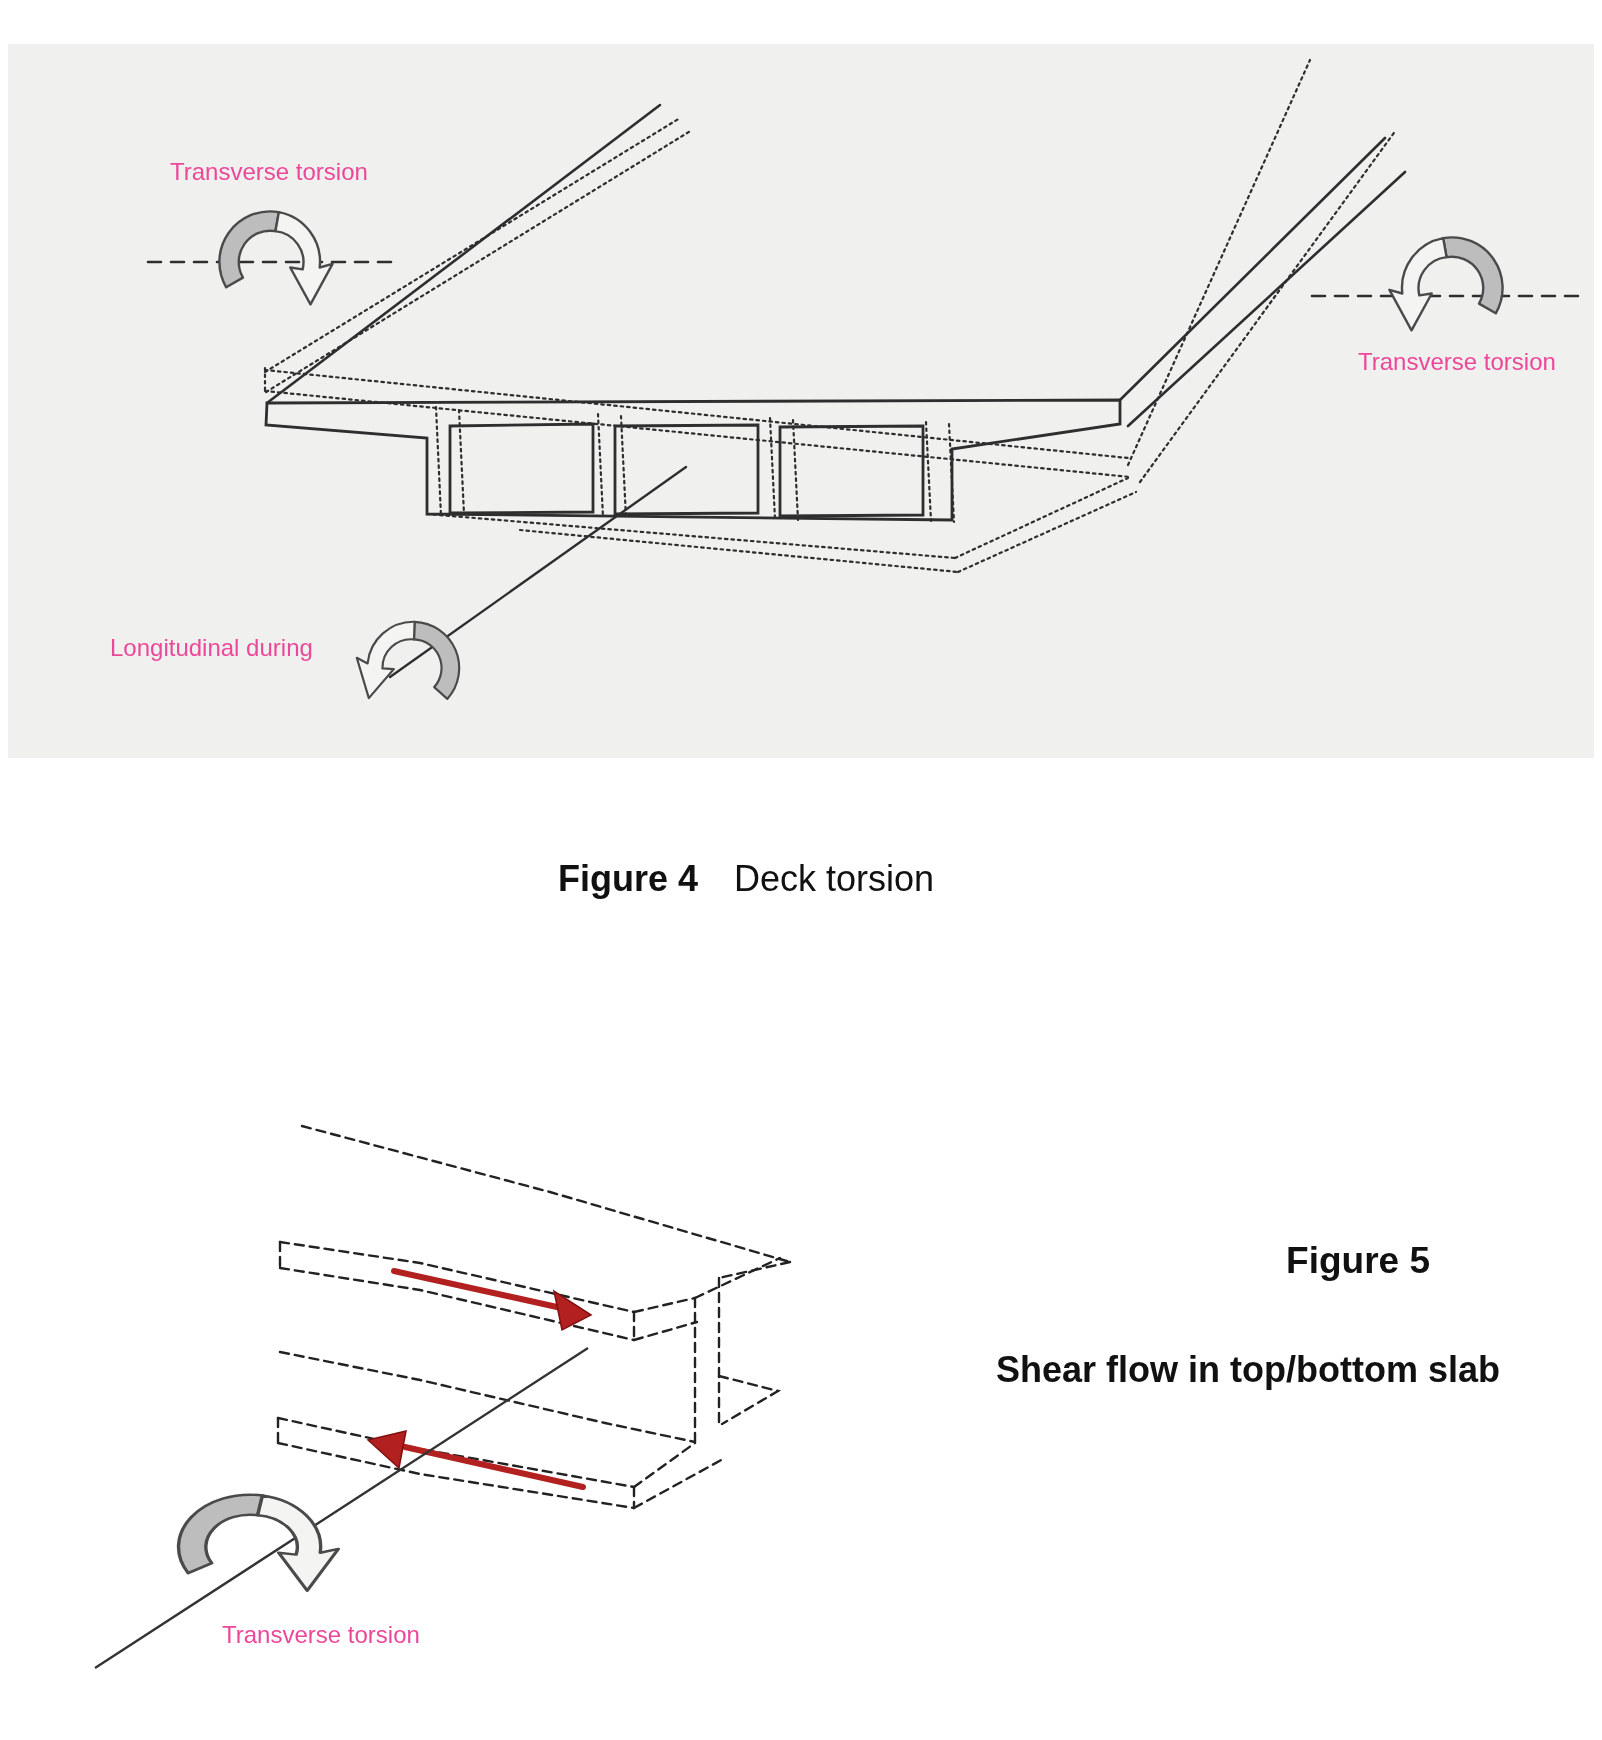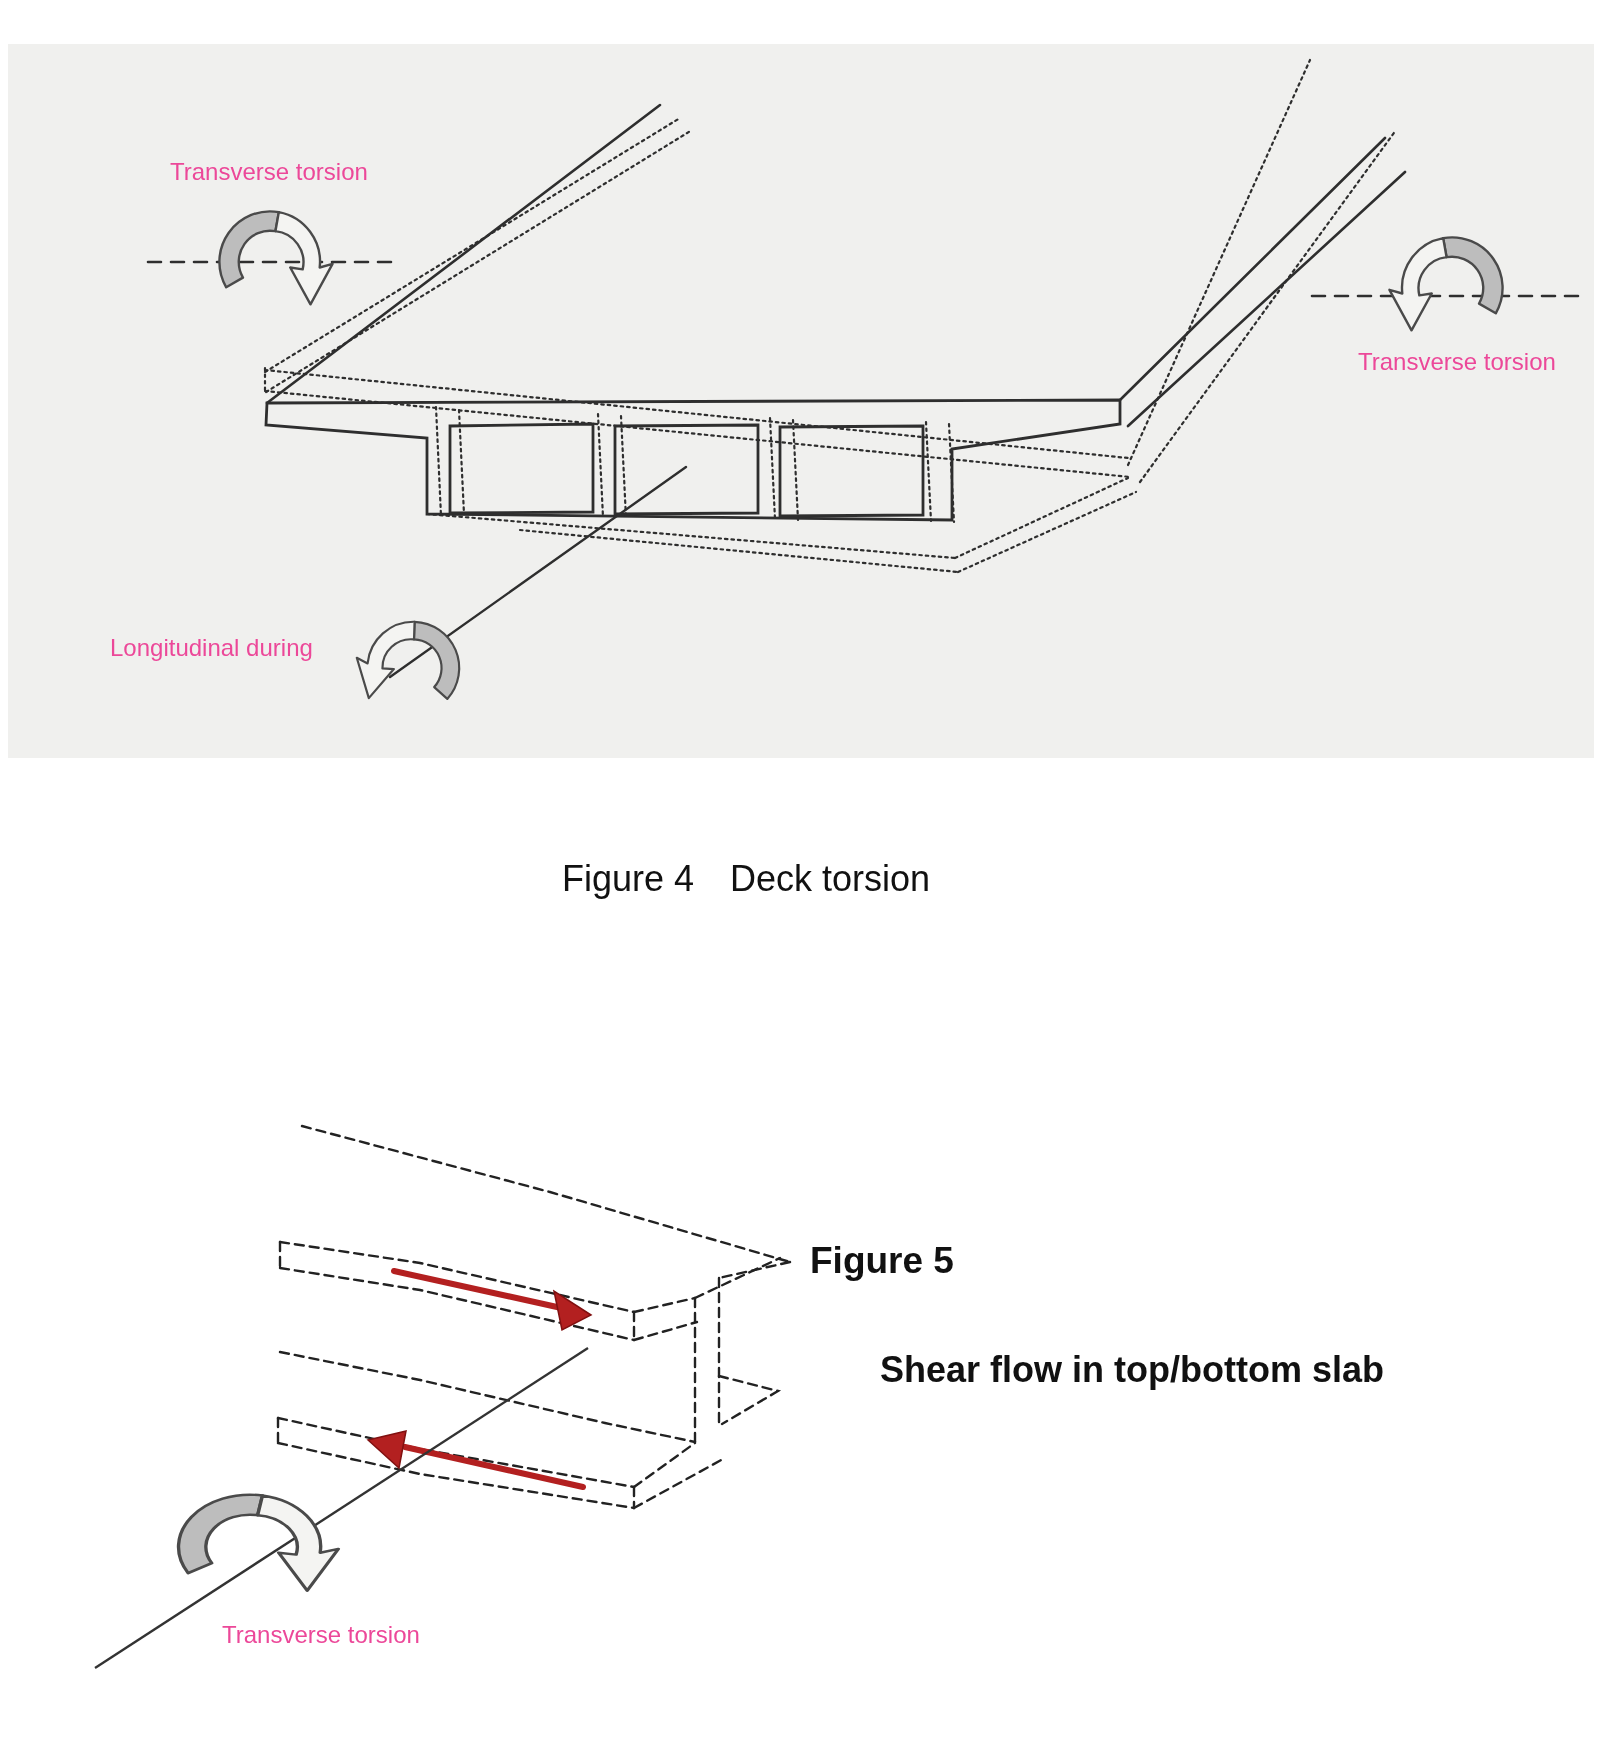"Figure 4" .caption-number { font-weight: normal -> bold }
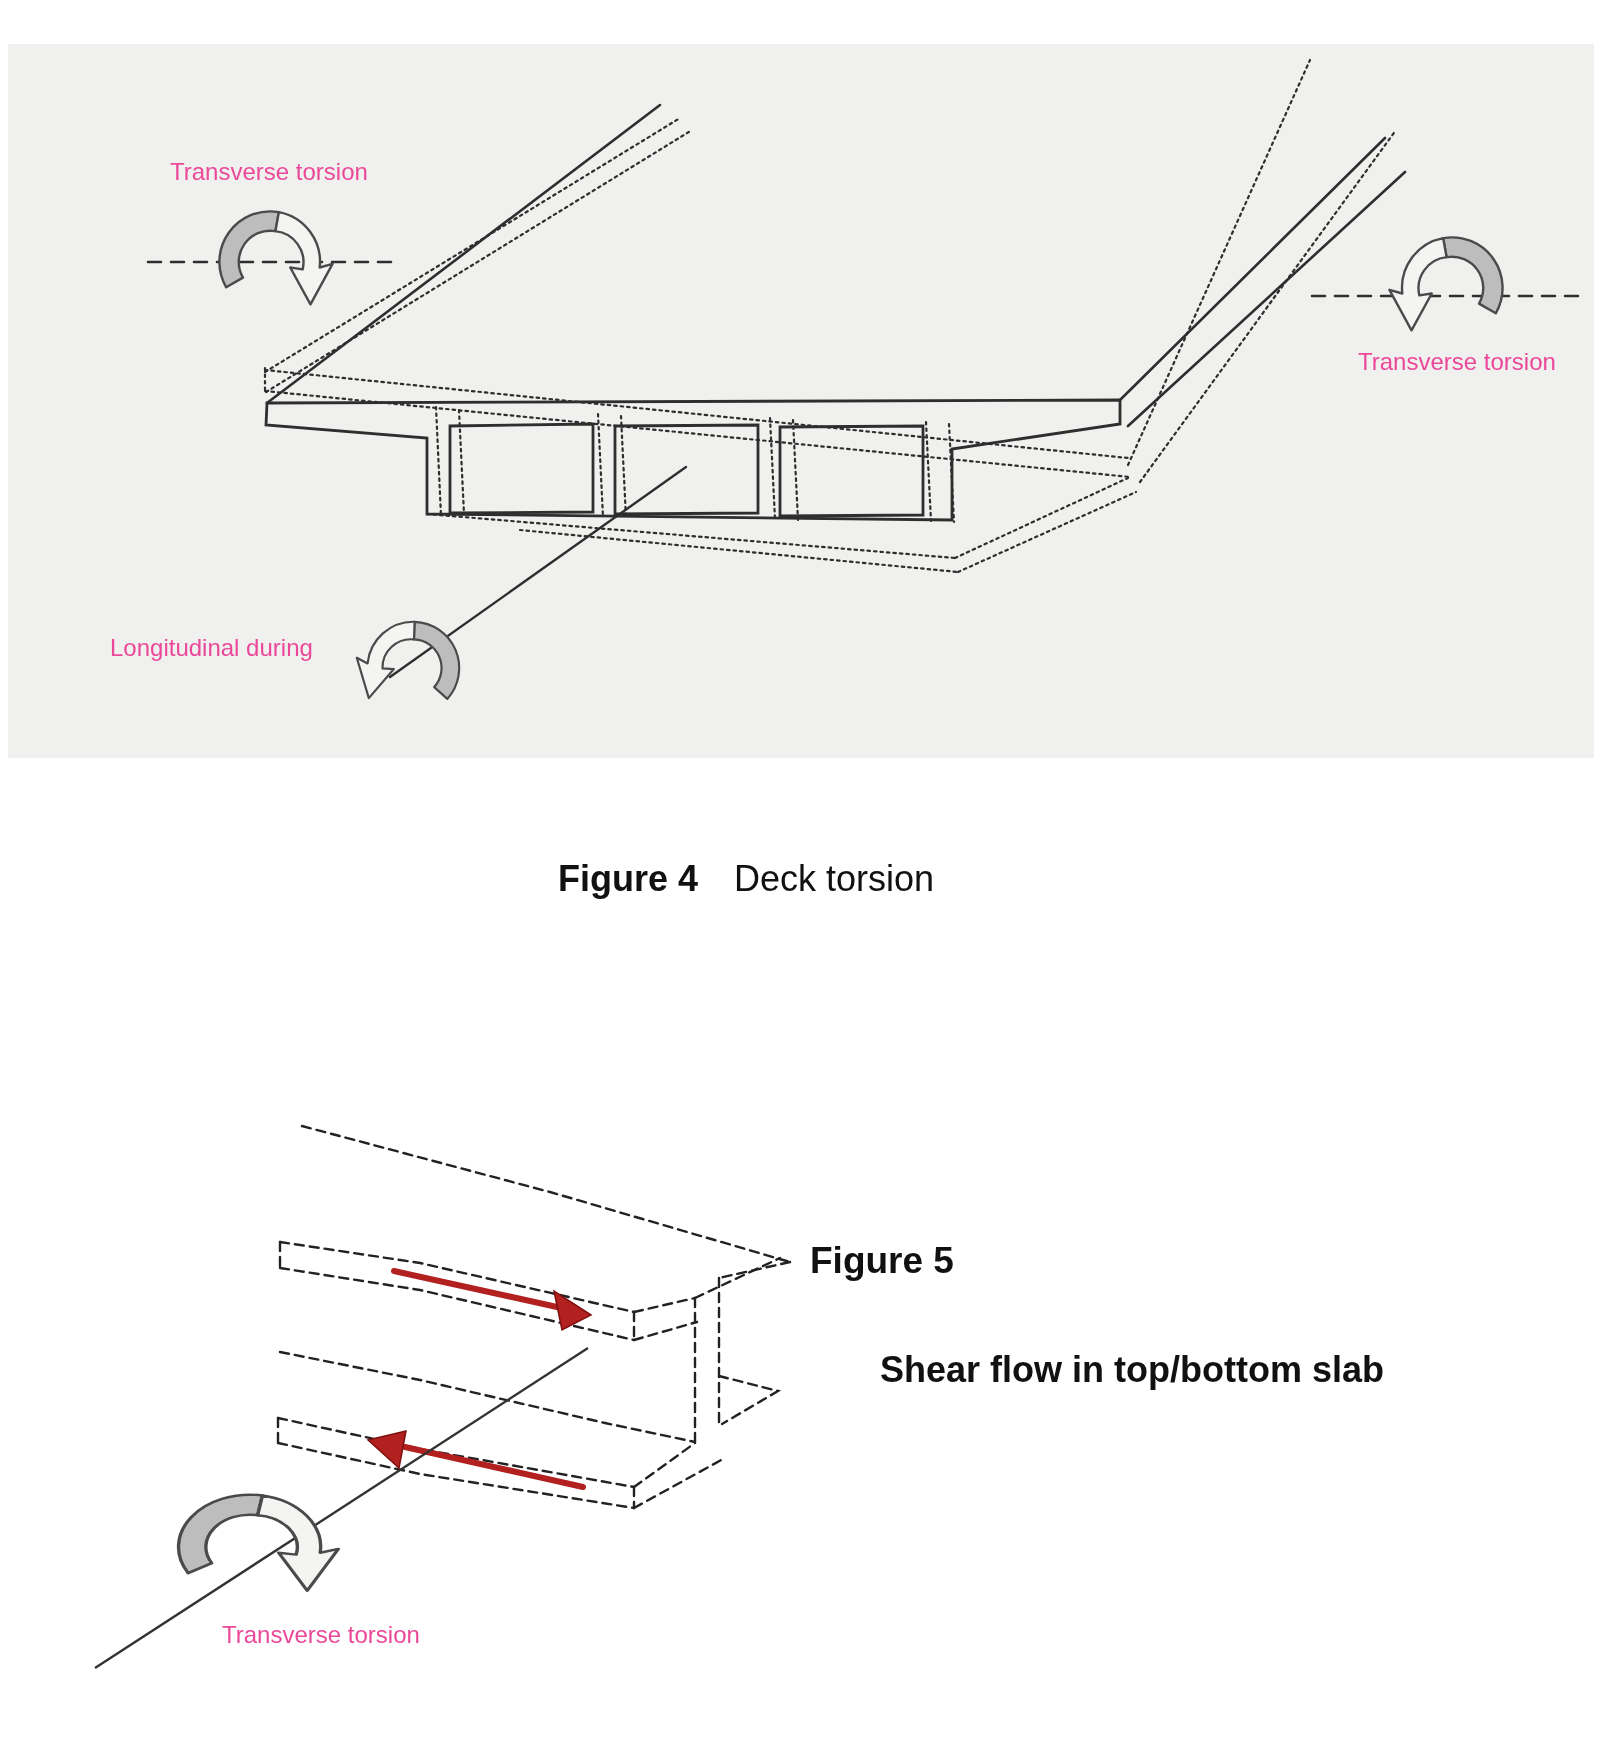"Figure 5" #fig5-textblock { text-align: left -> right }
